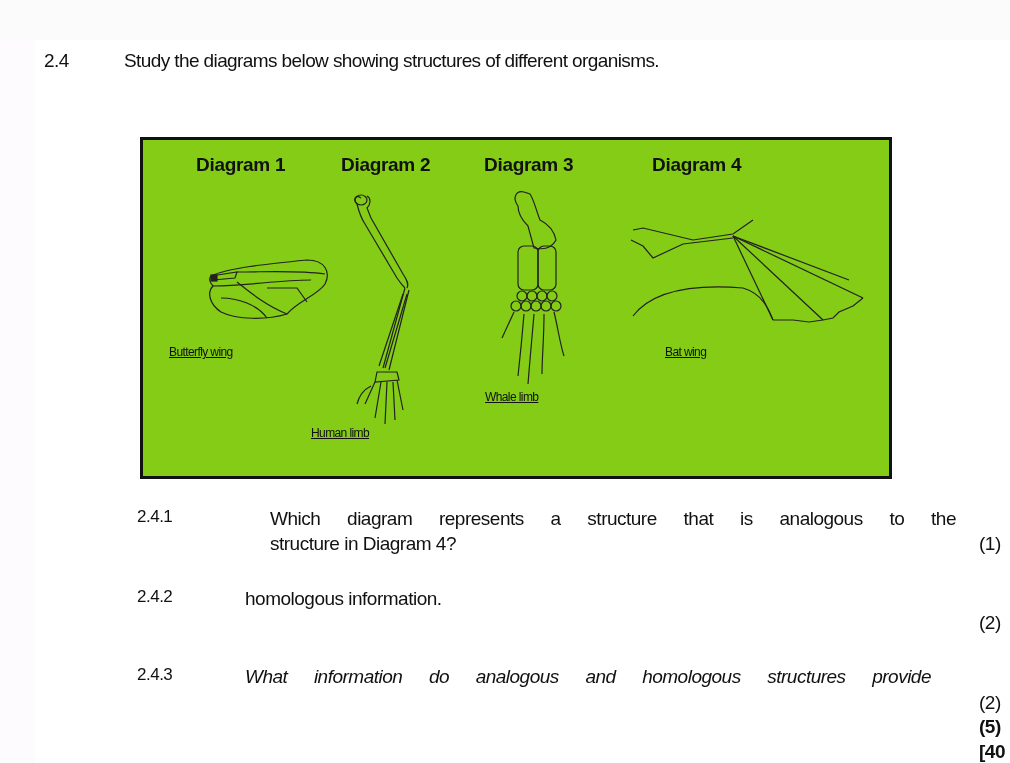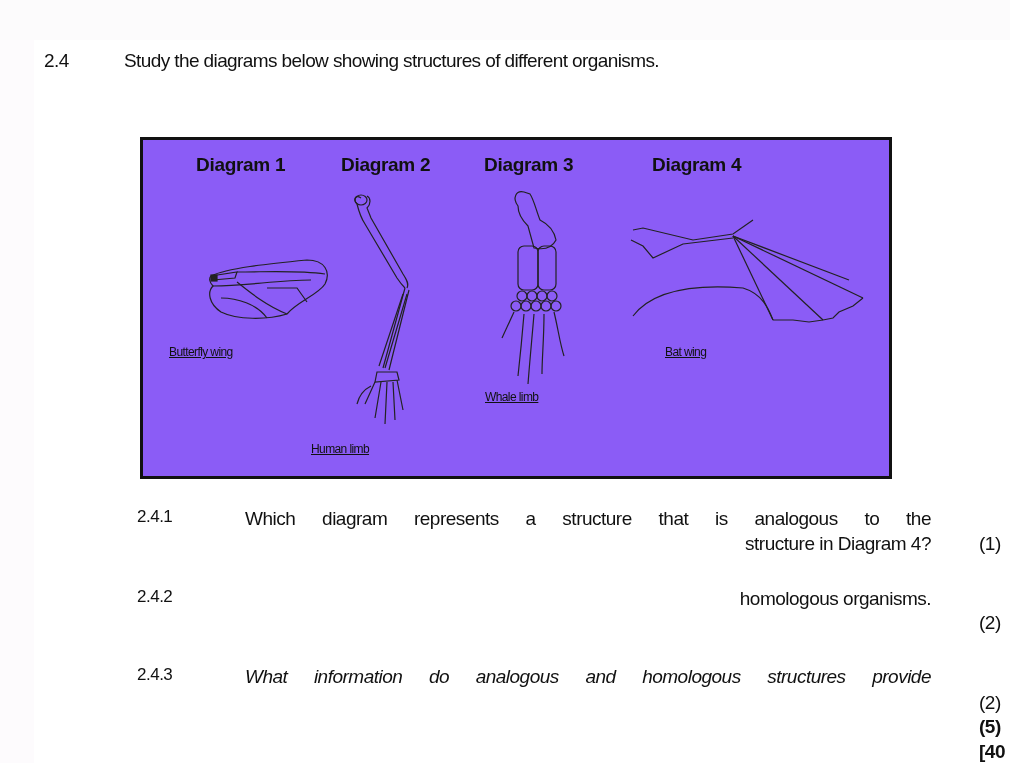"Diagram 1" .figure { background: #8b5cf6 -> #84cc16 }
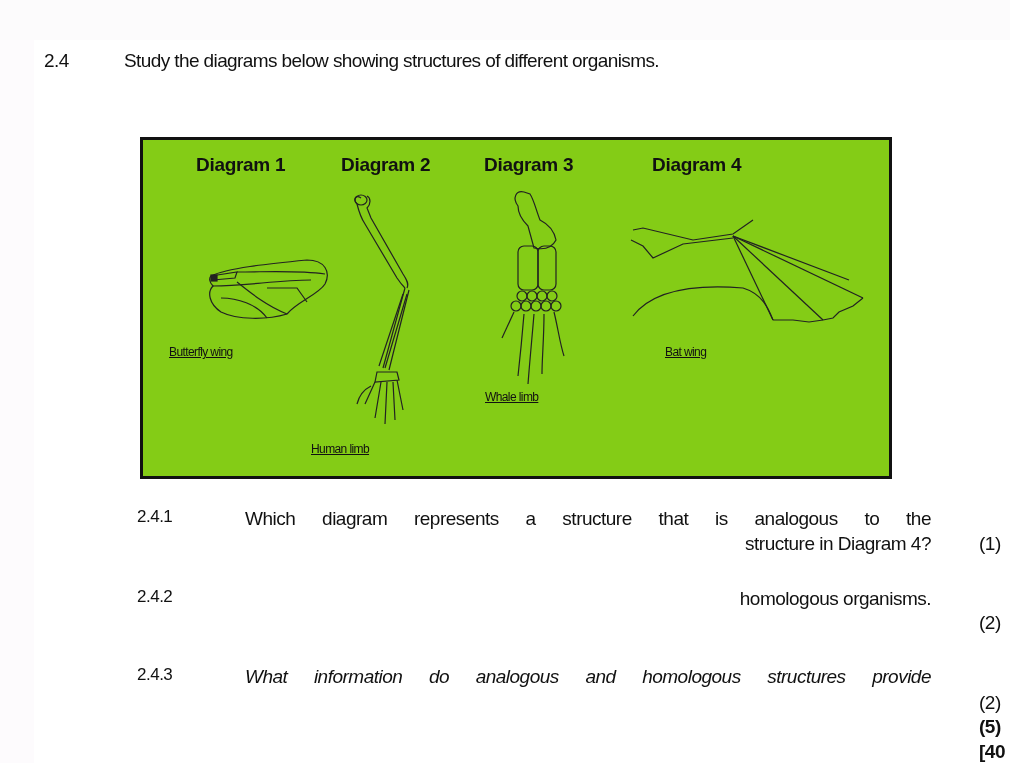"Human limb" div.caption { top: 302px -> 286px }
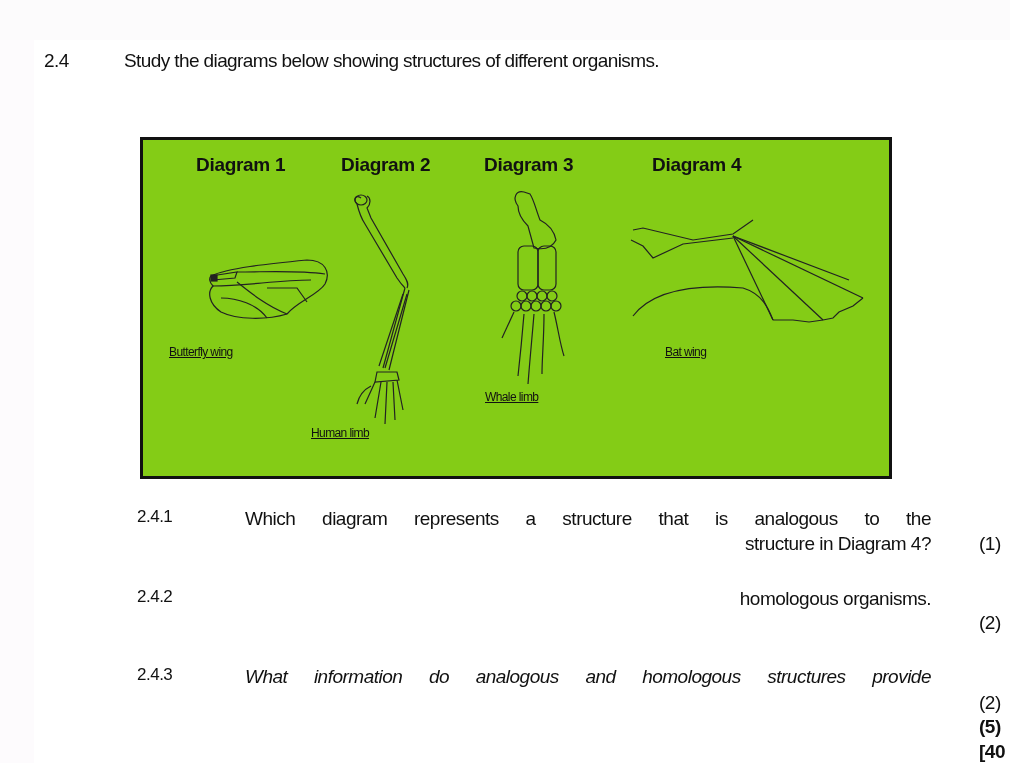"Which diagram represents a structure" div.sub-text { margin-left: none -> 25px }
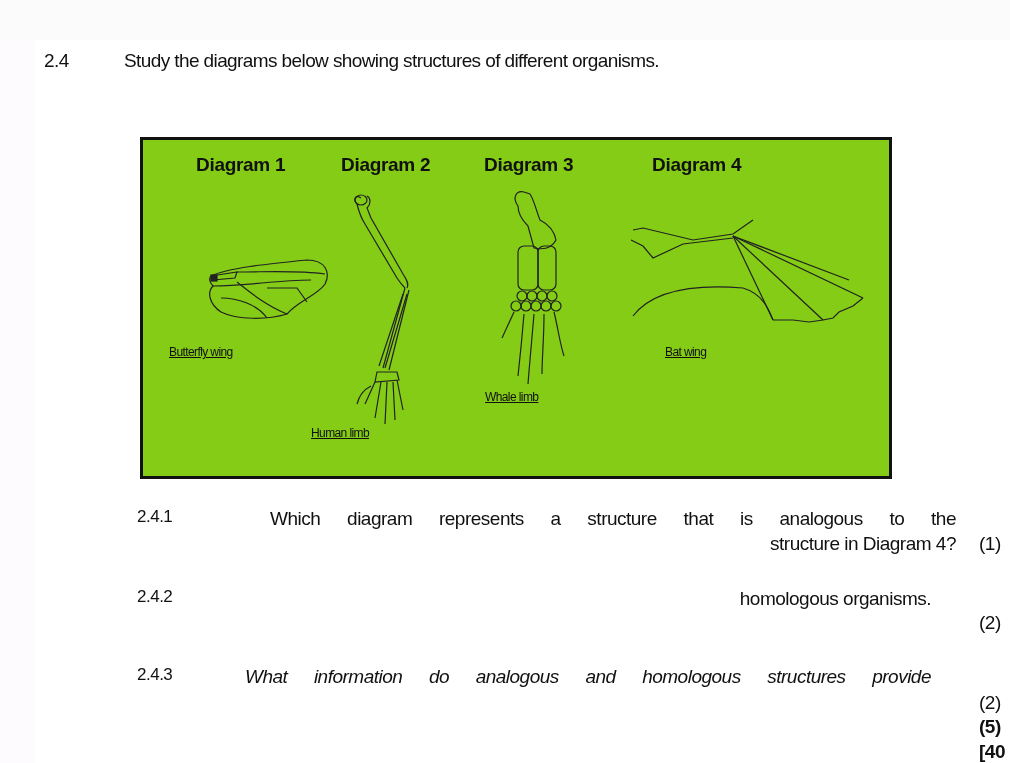"structure in Diagram 4?" .sub-text .l2 { text-align: right -> none }
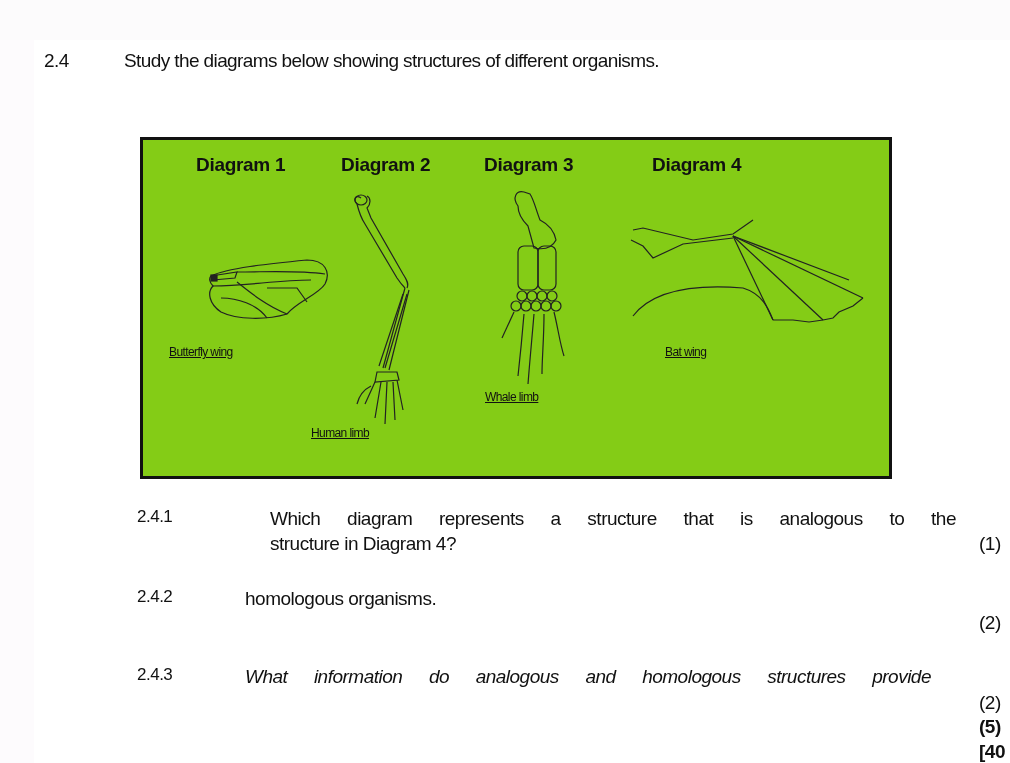"homologous organisms." span.l2 { text: organisms -> information }
